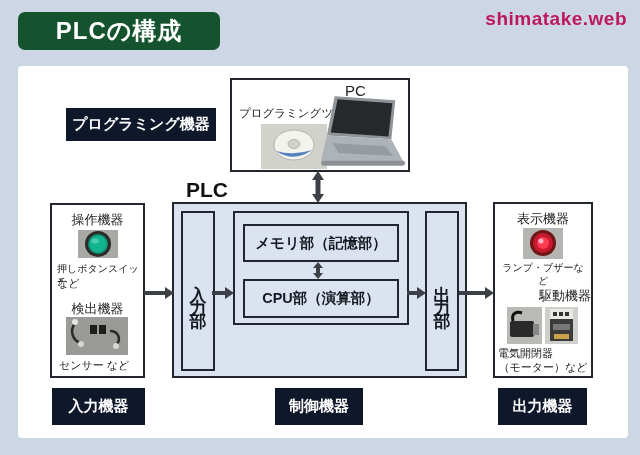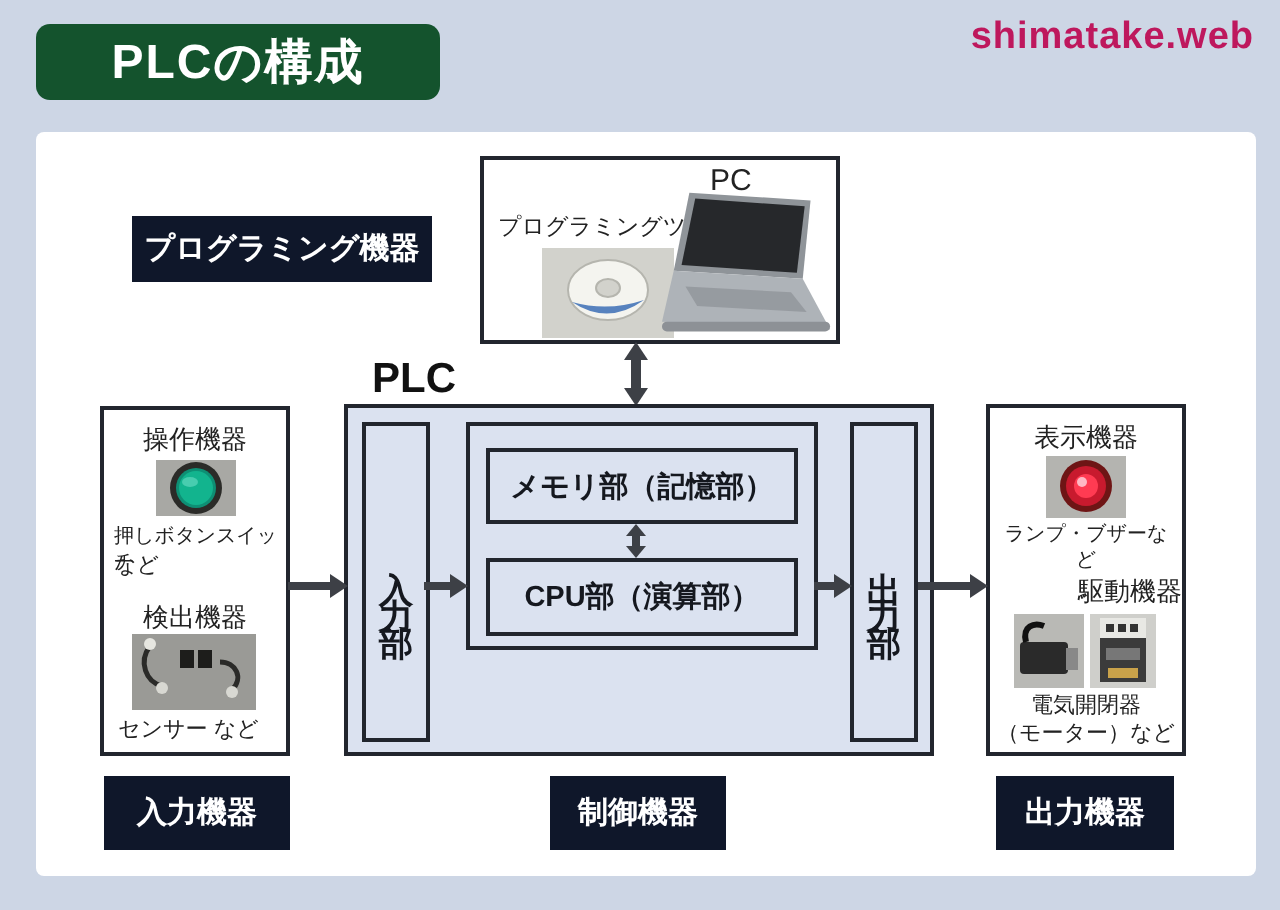"PC" .pc-box { margin-left: 10px -> none }
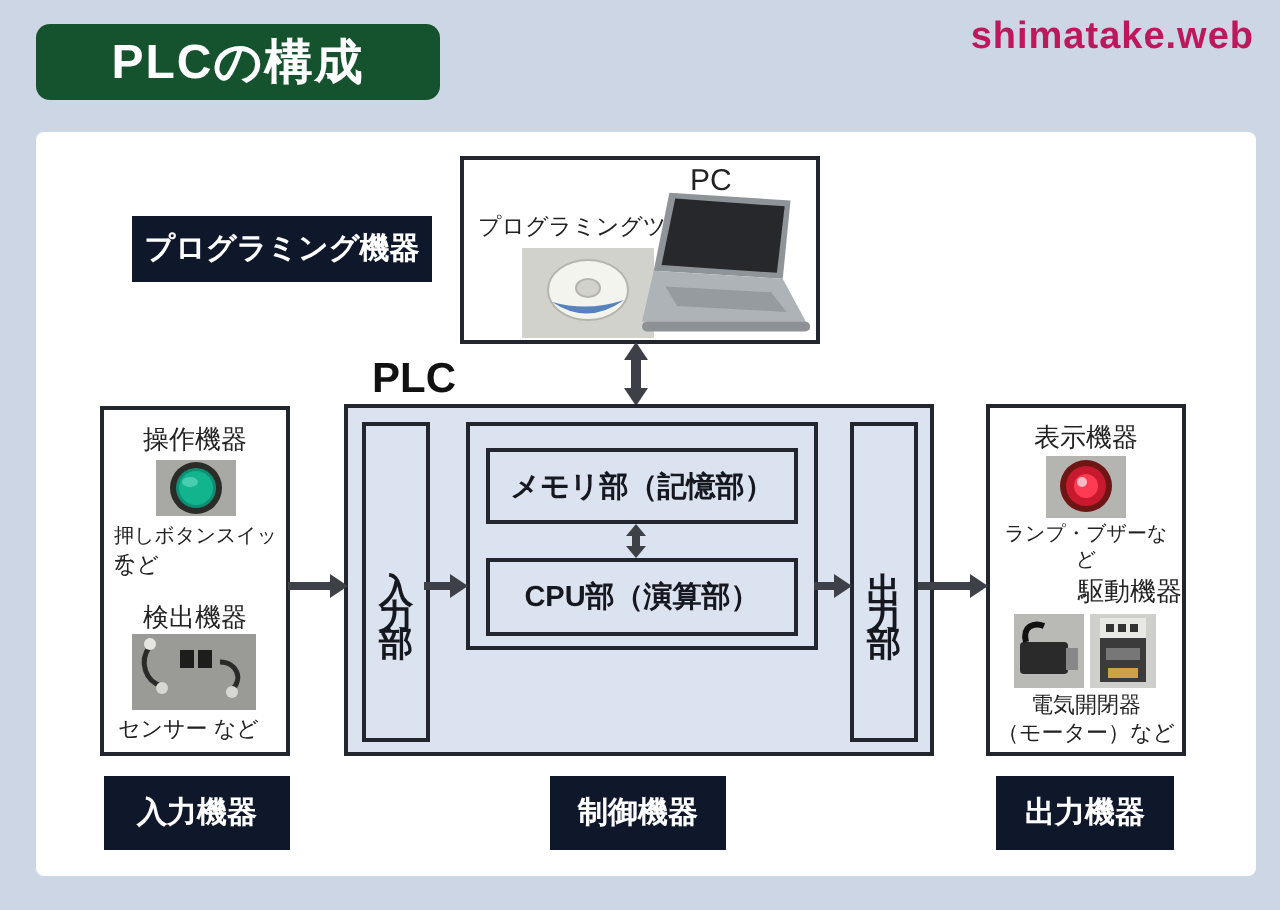"電気開閉器" div.dev-cap { text-align: center -> left }
